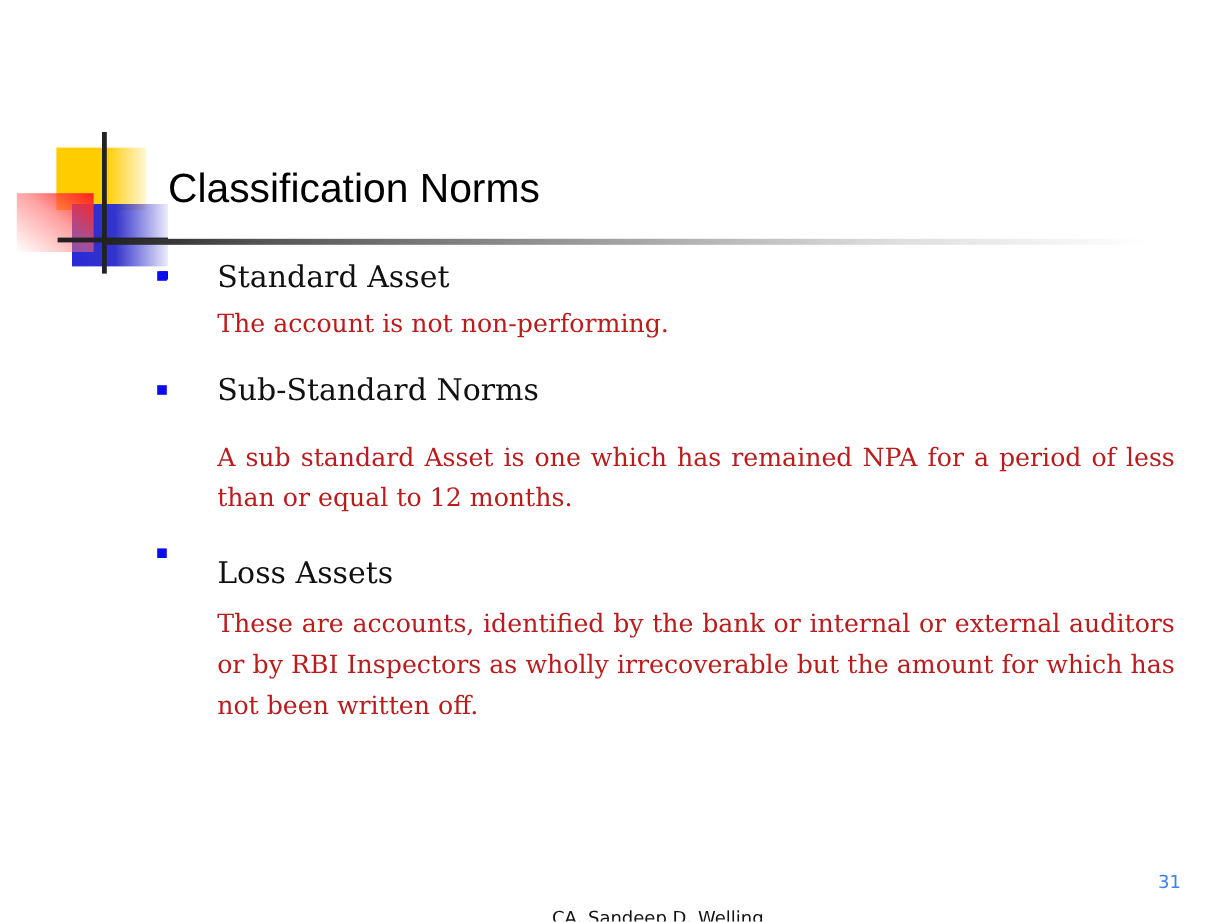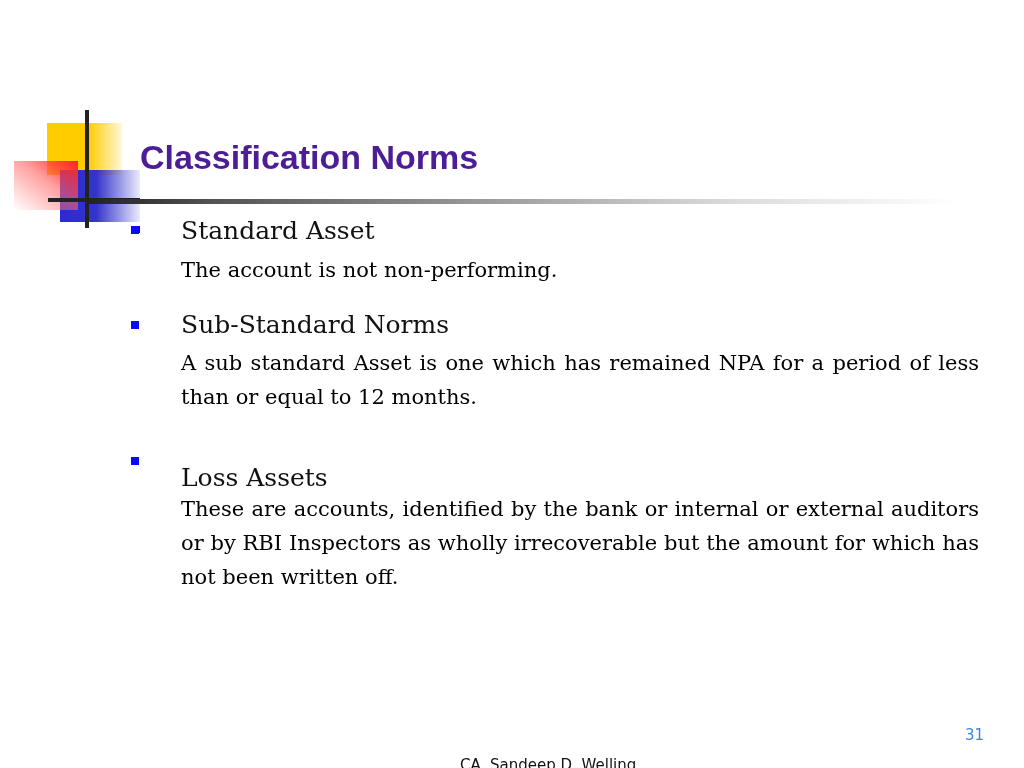"Classification Norms" .title { color: #4c1d95 -> #000000; font-weight: bold -> normal }
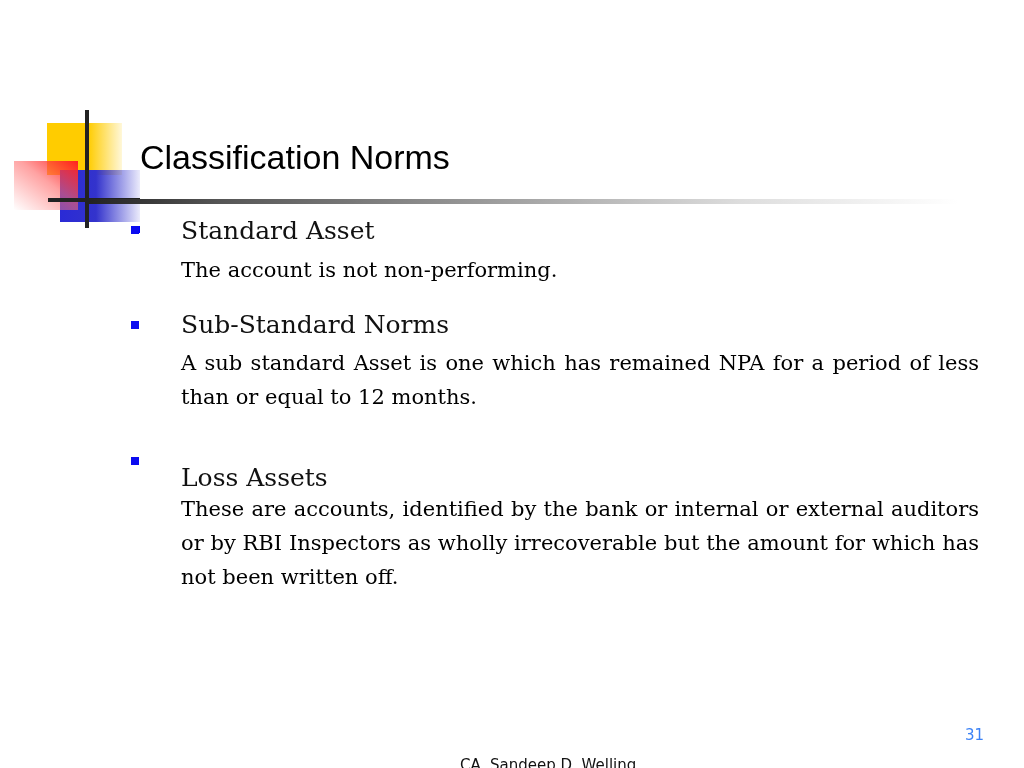"The account is not non-performing." .item-body { color: #000000 -> #b91c1c }
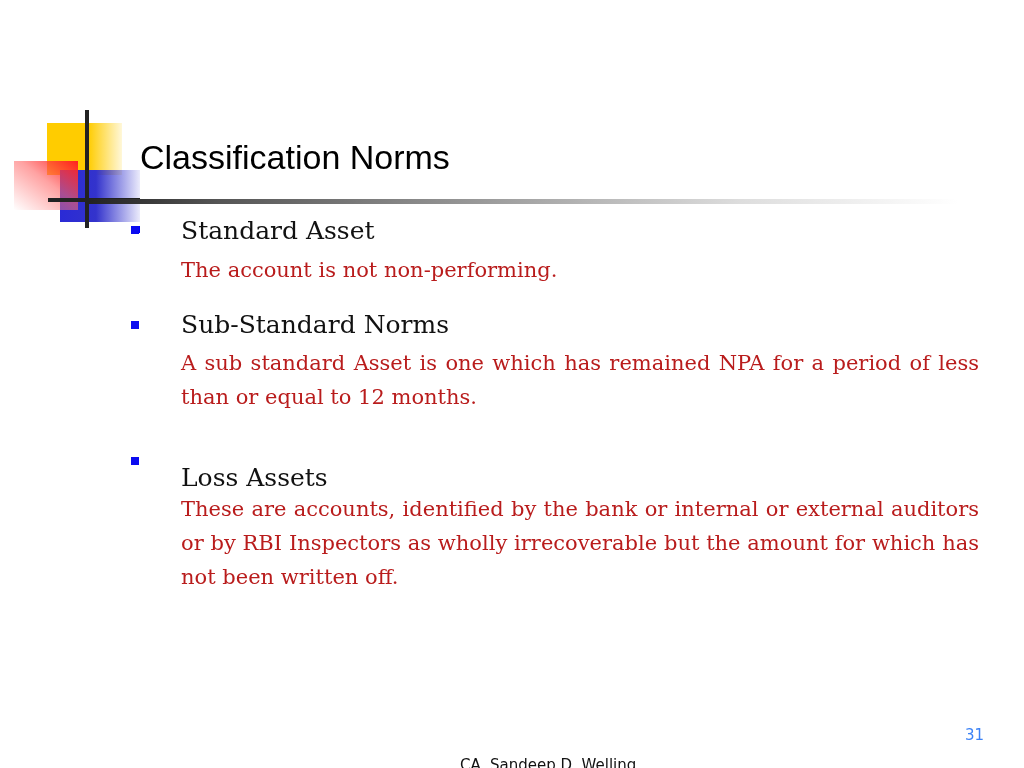"A sub standard Asset is" div.item-body { top: 346px -> 364px }
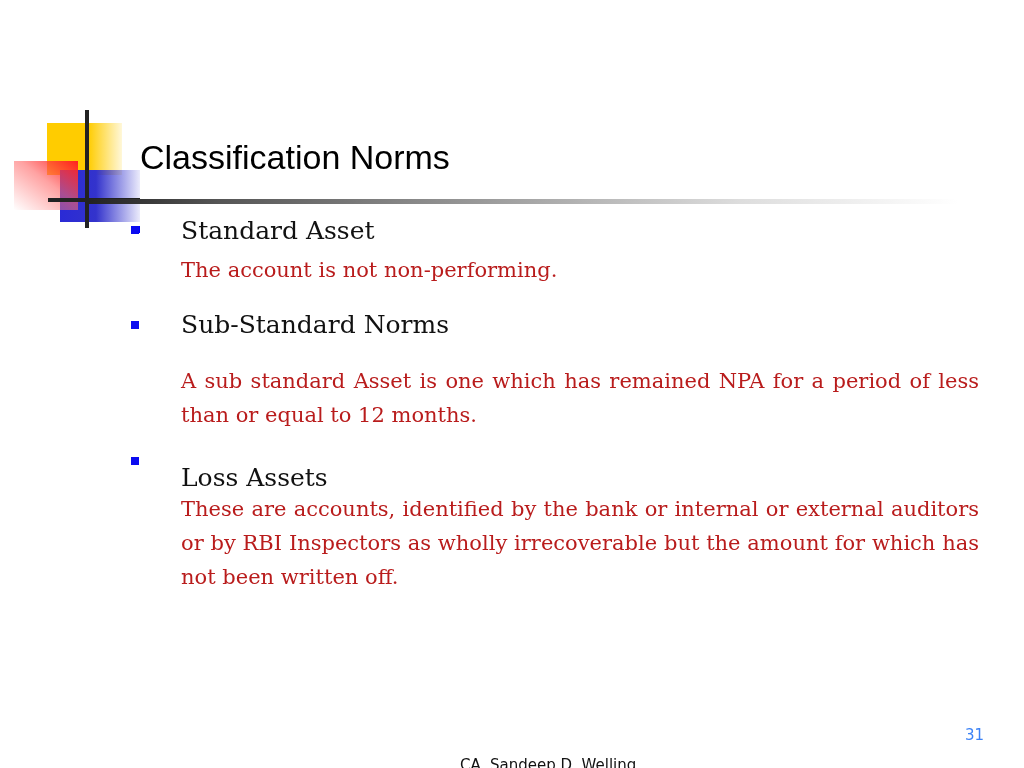"These are accounts, identified by" div.item-body { top: 492px -> 503px }
